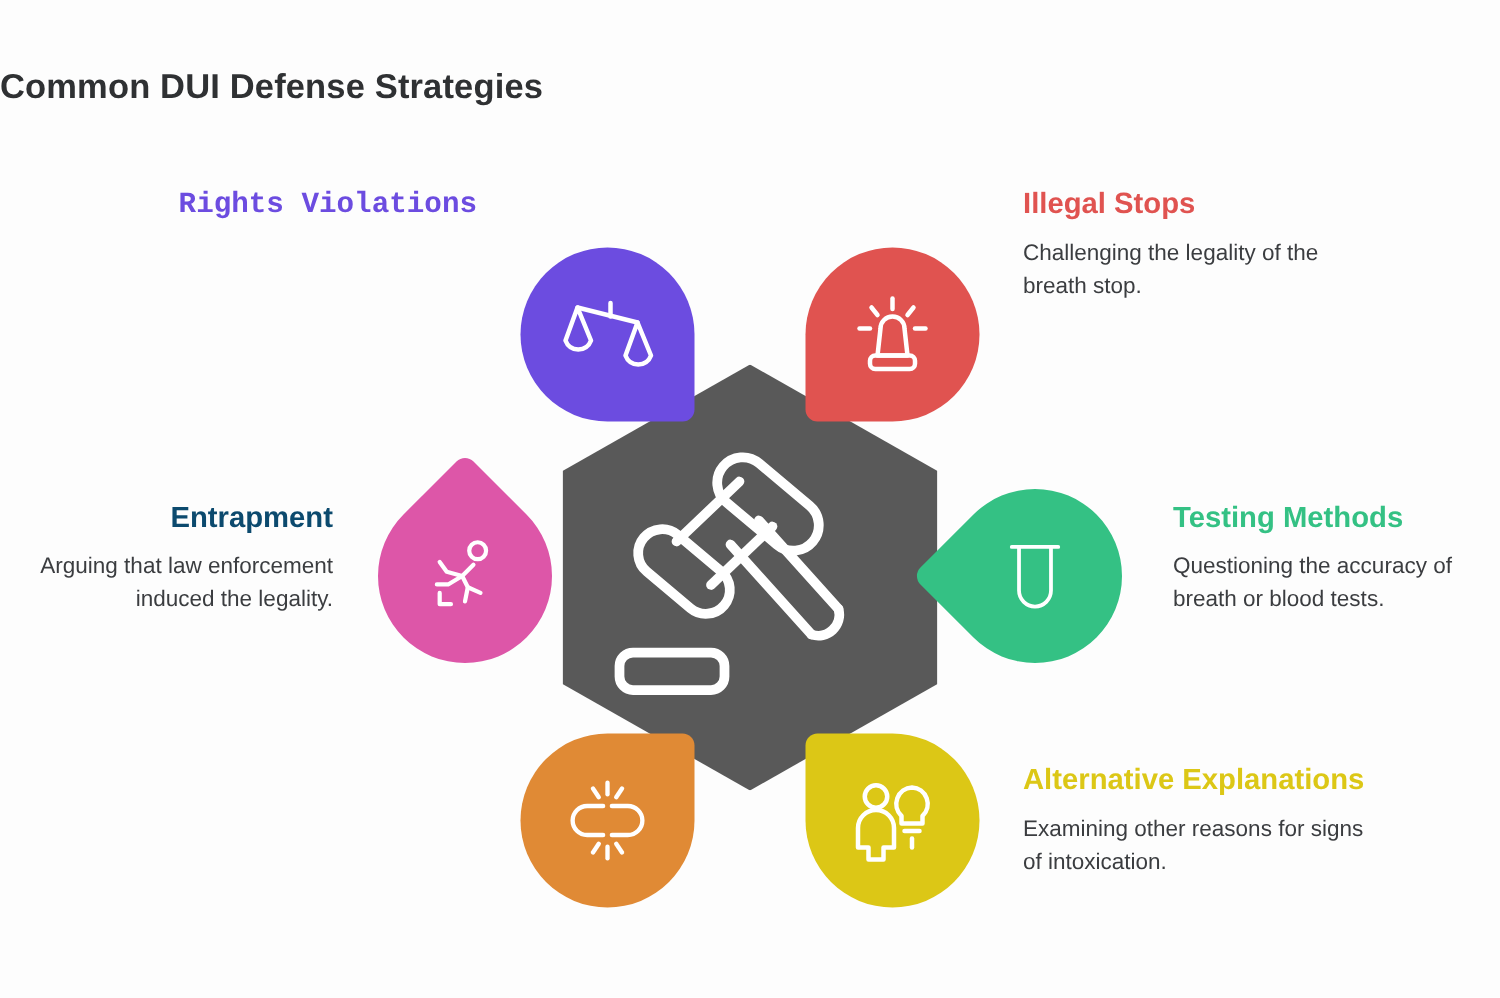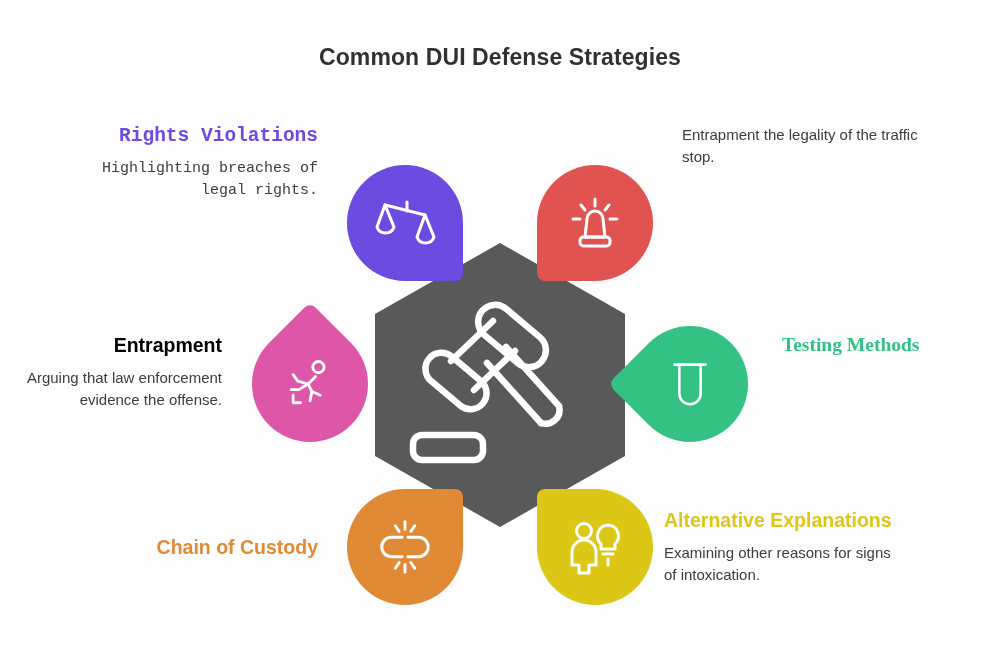"Common DUI Defense Strategies" #page-title { text-align: center -> none }
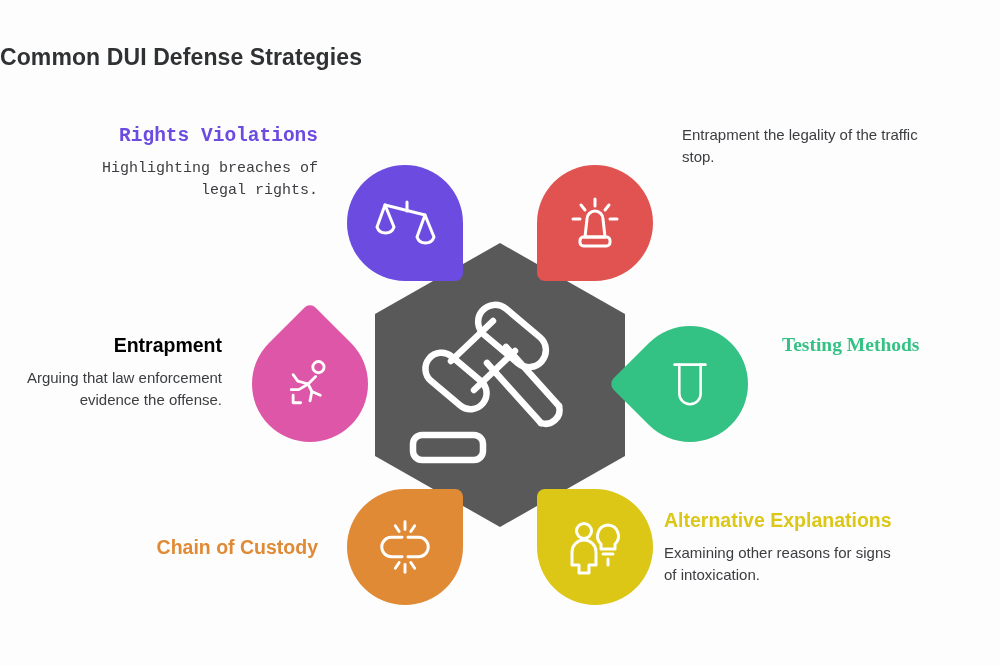"Illegal Stops" div.lbl-title { html: none -> <div>Illegal Stops</div> }
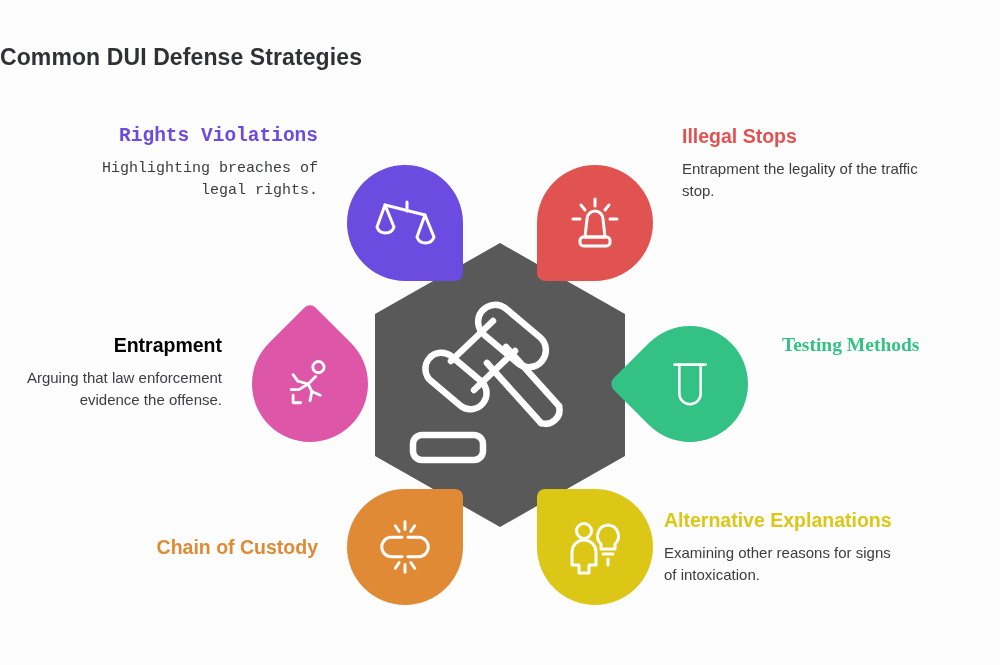"Highlighting breaches of legal rights." div.lbl-desc { html: <div>Highlighting breaches of legal rights.</div> -> none }
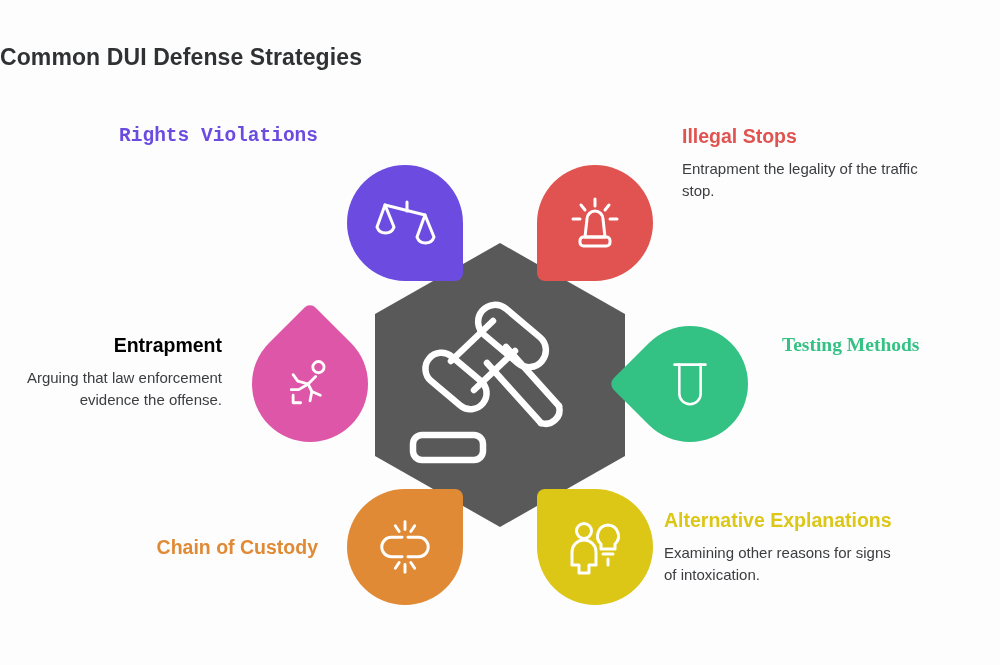"Entrapment the legality of the" div.lbl-desc { text: Entrapment the legality of the traffic -> Challenging the legality of the breath }
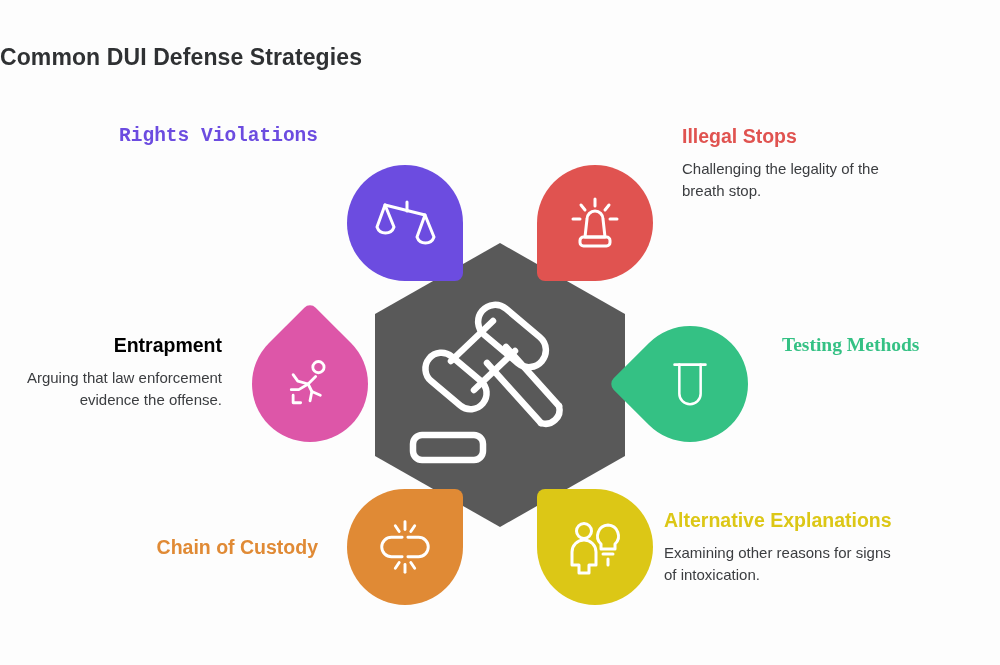"Entrapment" div.lbl-title { color: #000000 -> #0c4a6e }
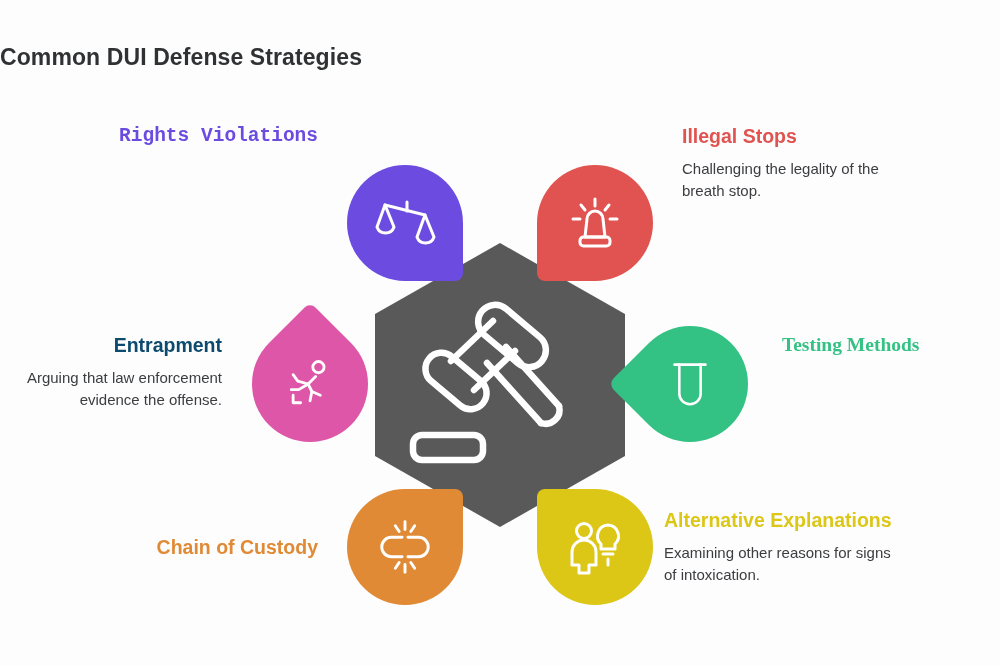"Testing Methods" .lb-testing { font-family: Liberation Serif, serif -> none }
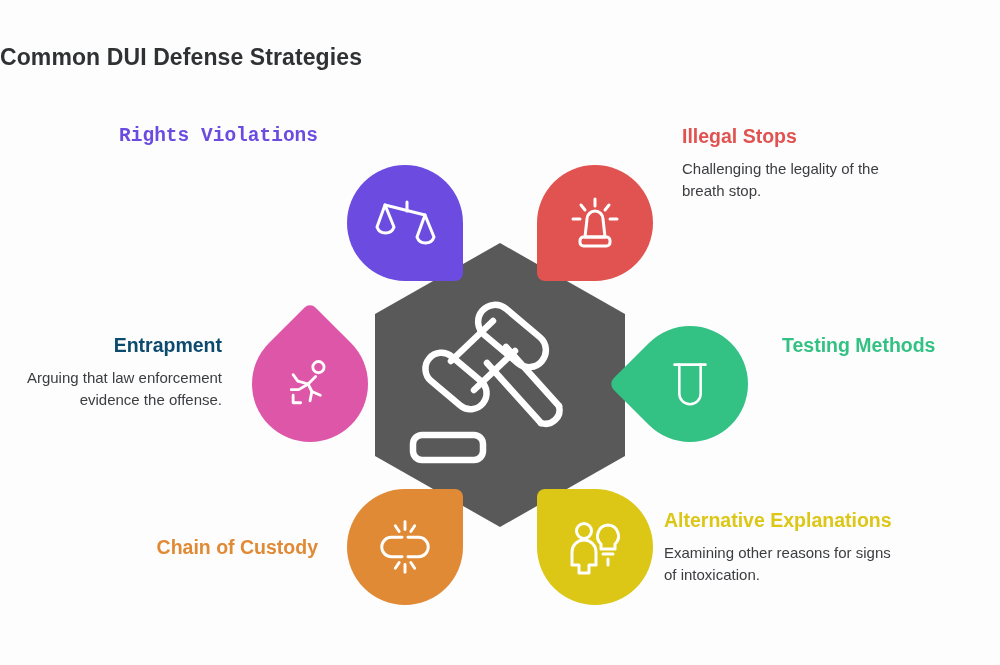"Arguing that law enforcement evidence" div.lbl-desc { text: evidence the offense -> induced the legality }
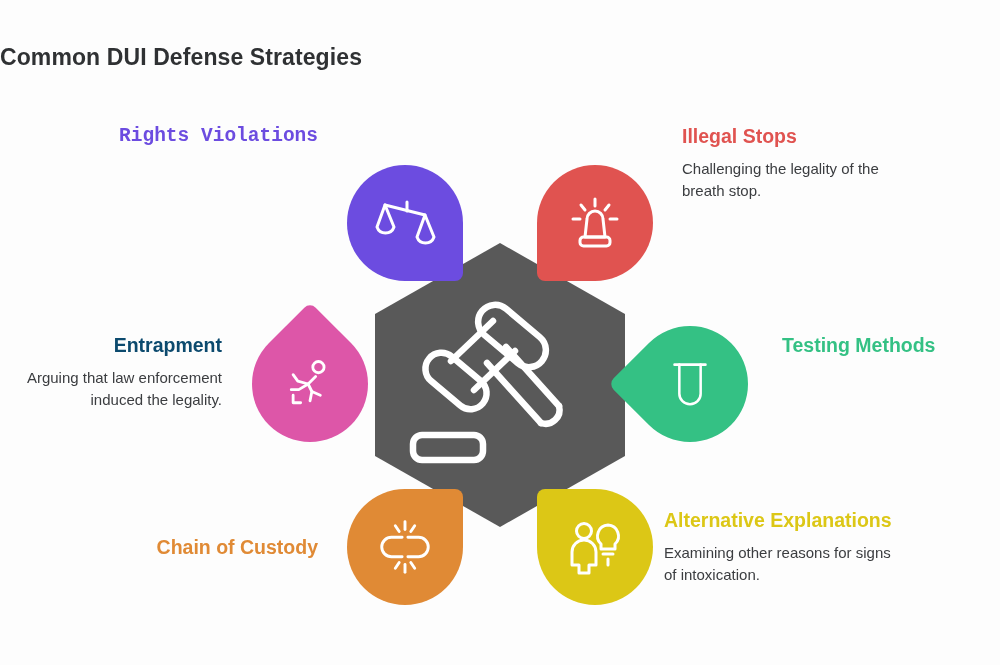"Questioning the accuracy of breath" div.lbl-desc { html: none -> <div>Questioning the accuracy of breath or blood tests.</div> }
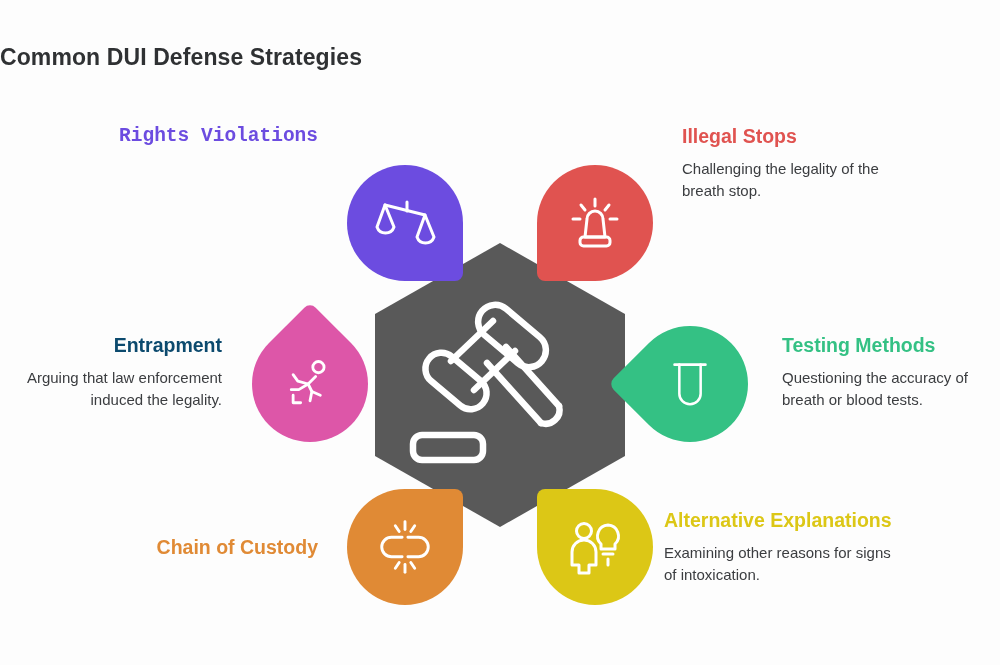"Alternative Explanations" .lb-alt { left: 664px -> 682px }
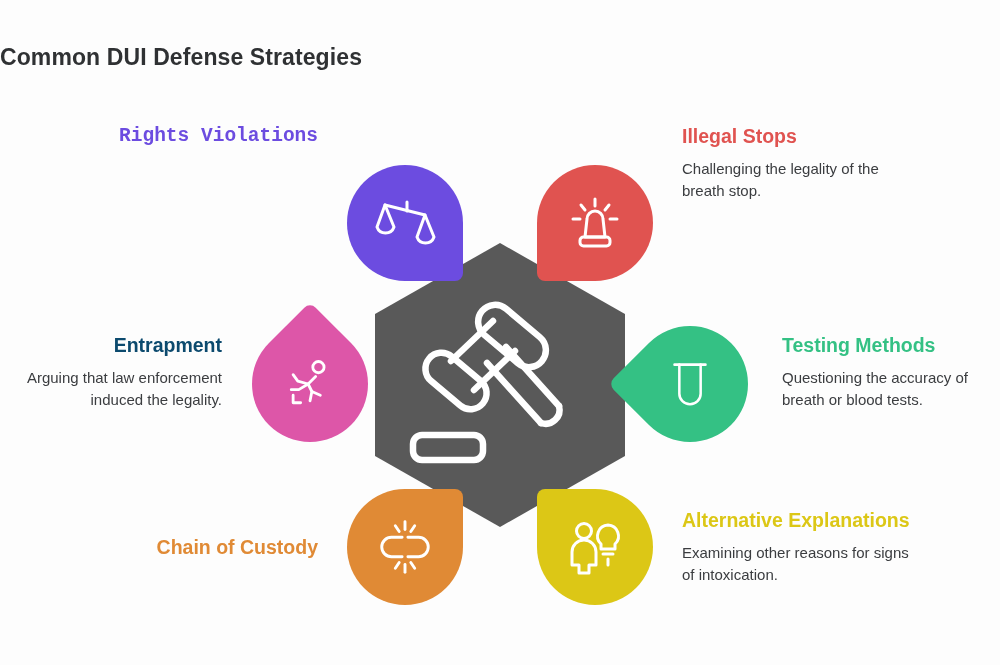"Chain of Custody" div.lbl-title { html: <div>Chain of Custody</div> -> none }
